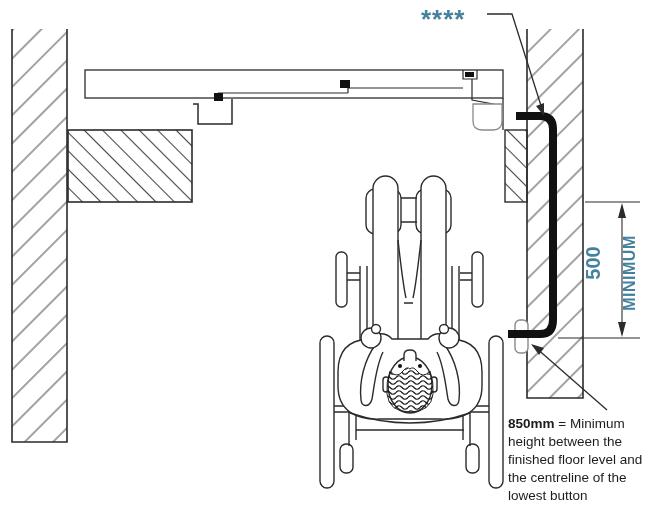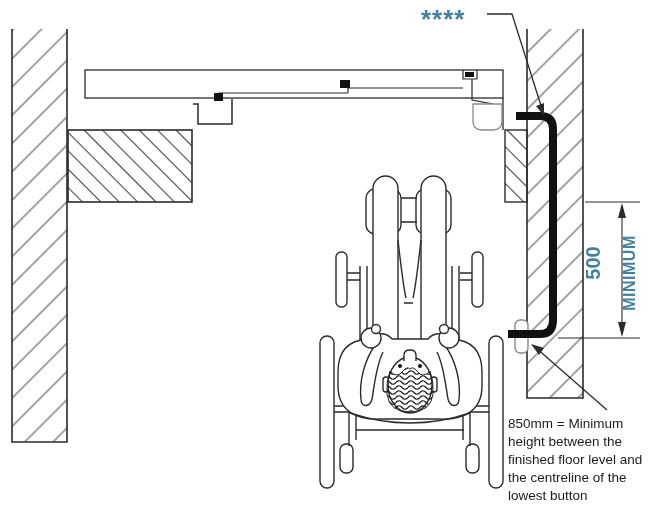"850mm" .note b { font-weight: normal -> bold }
